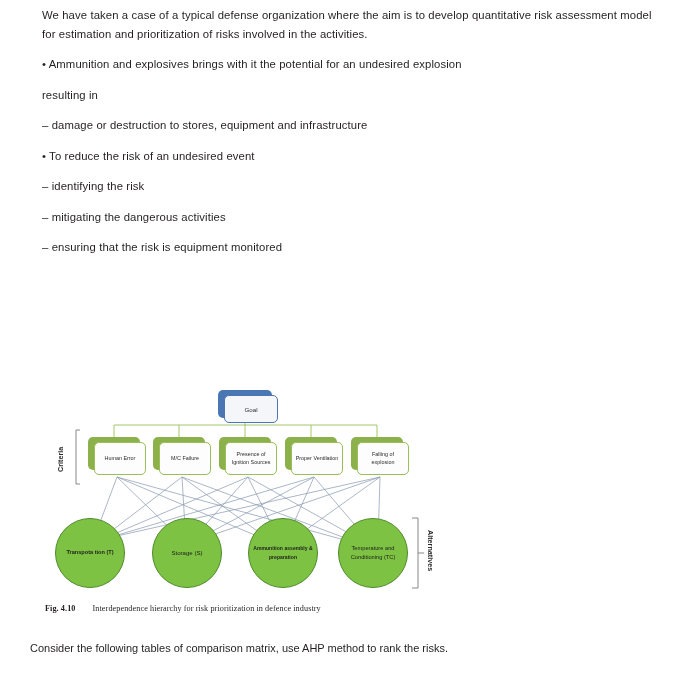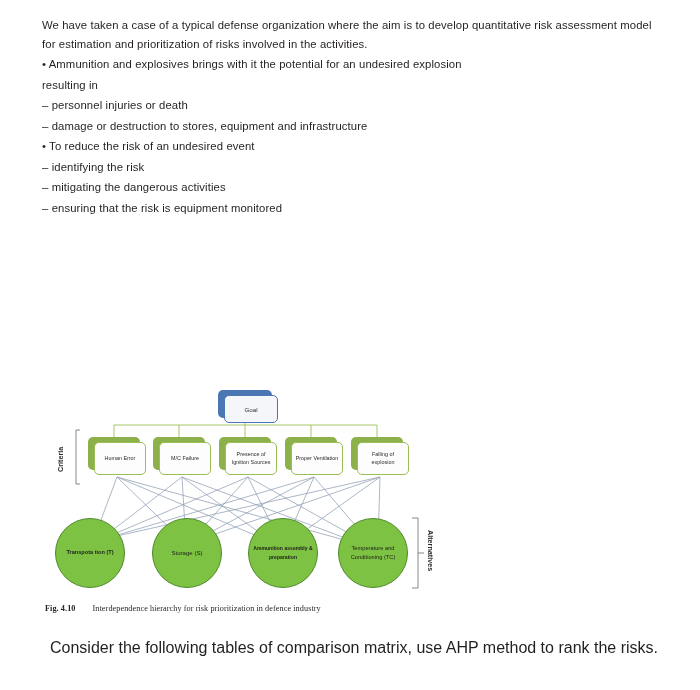"We have taken a case" .para.intro { padding-top: 16px -> 6px }
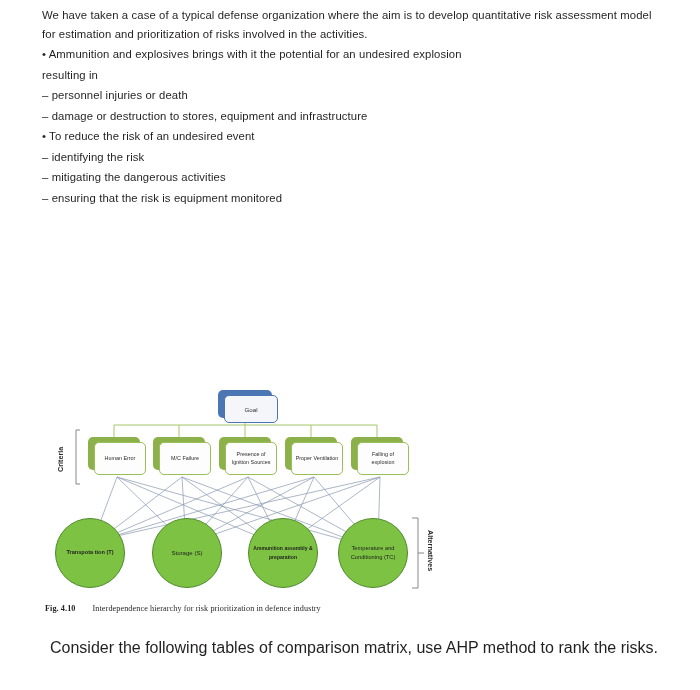"• Ammunition and explosives brings" .para.spaced { margin-top: 2px -> 12px }
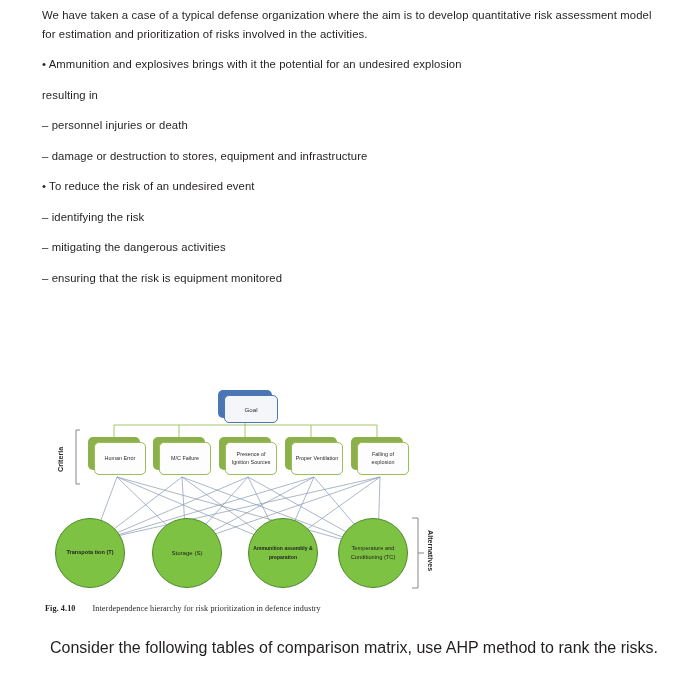"– personnel injuries or death" p.para { html: <p>– personnel injuries or death</p> -> none }
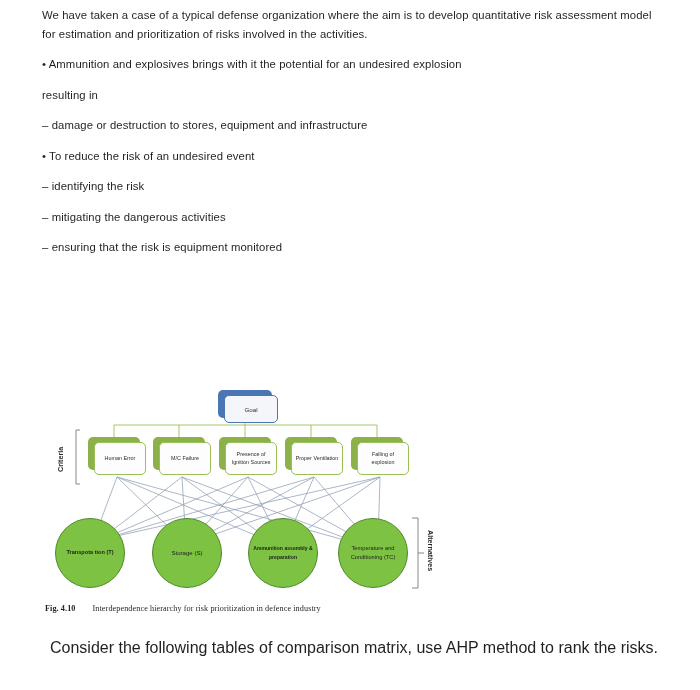"Consider the following tables of" .closing { font-size: 16px -> 11px; left: 50px -> 30px }
